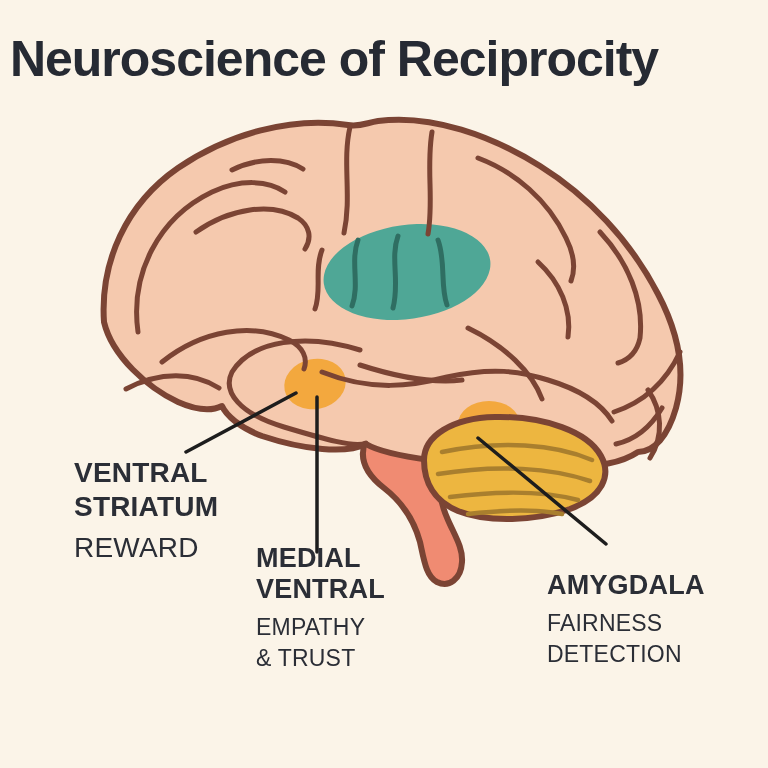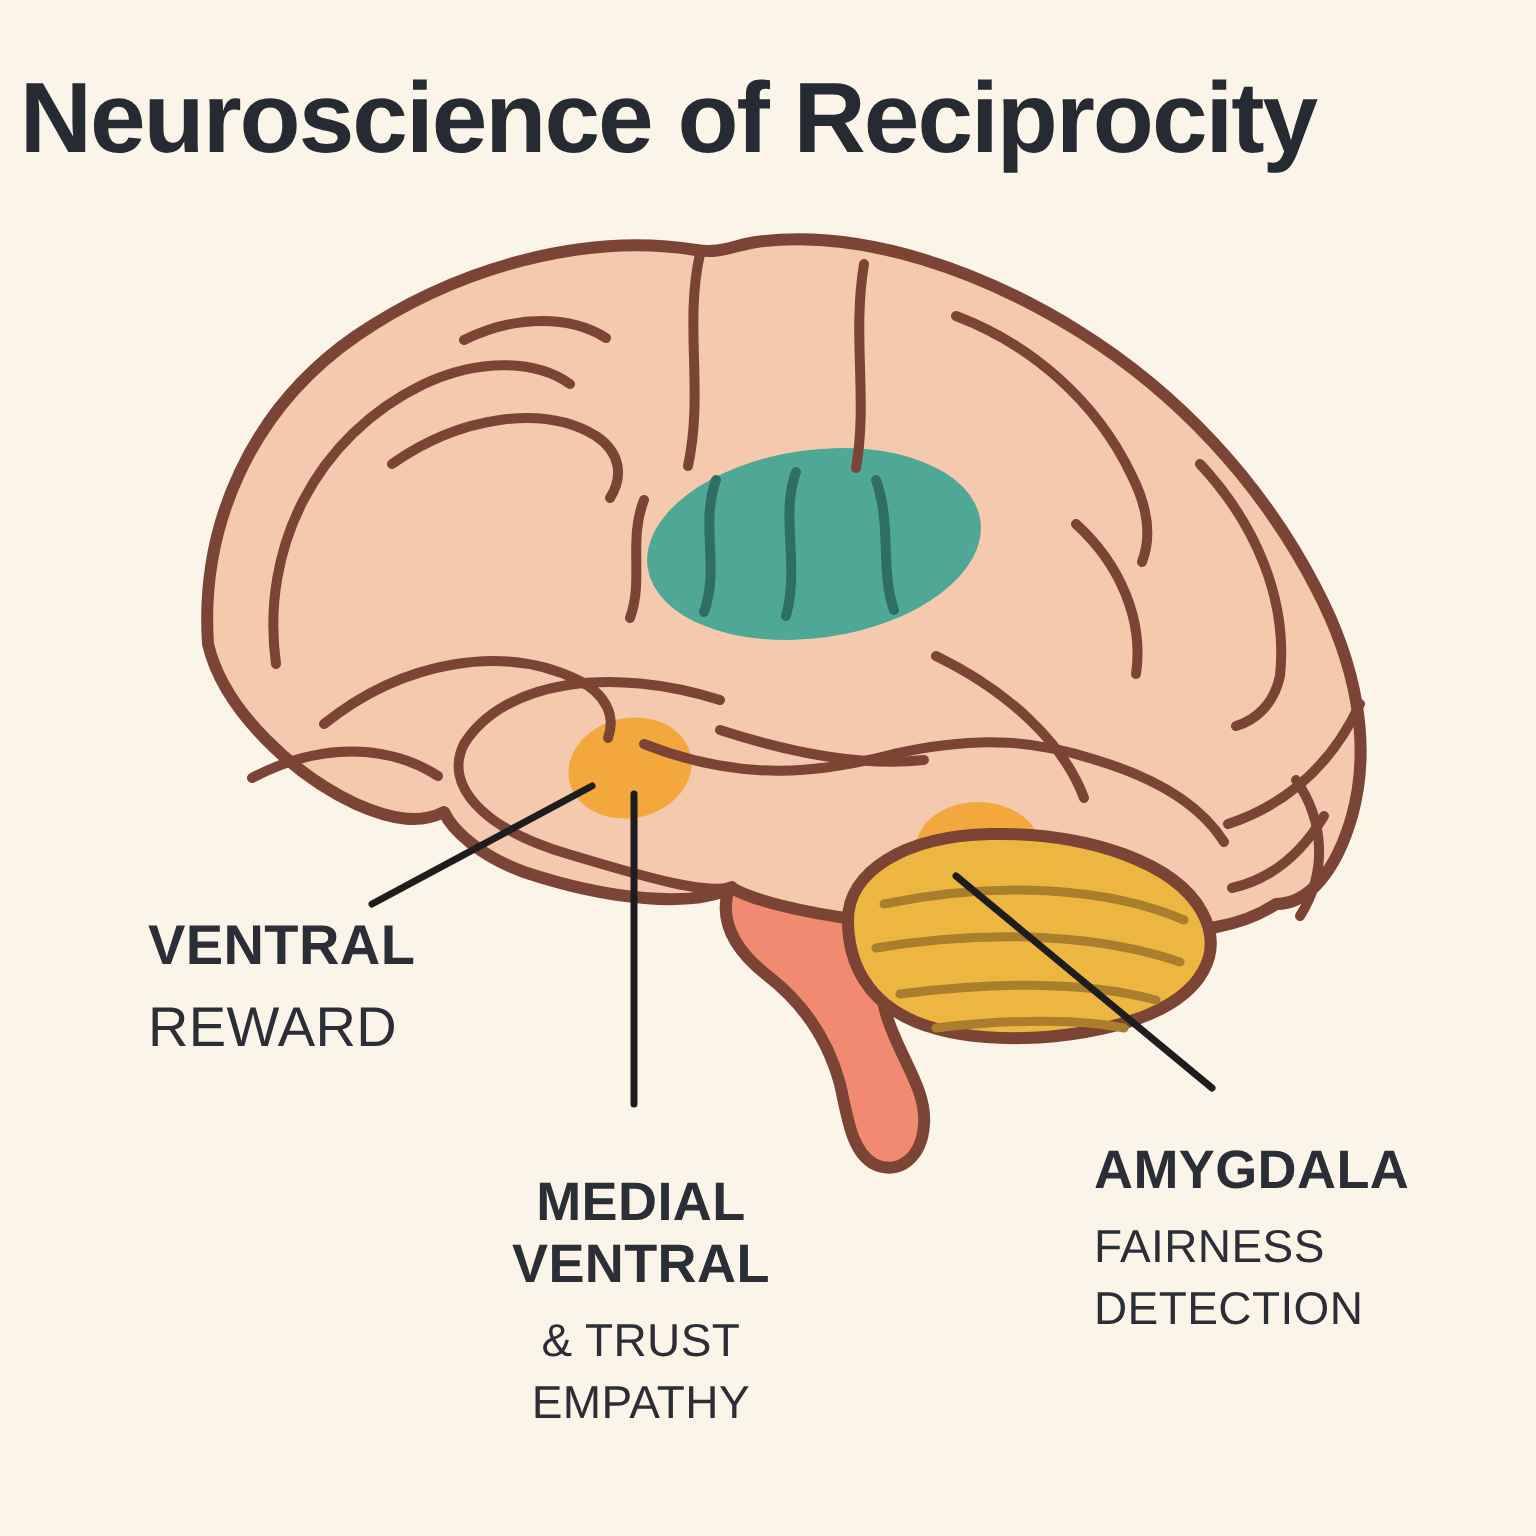"STRIATUM" div.name-line { html: none -> <div>STRIATUM</div> }
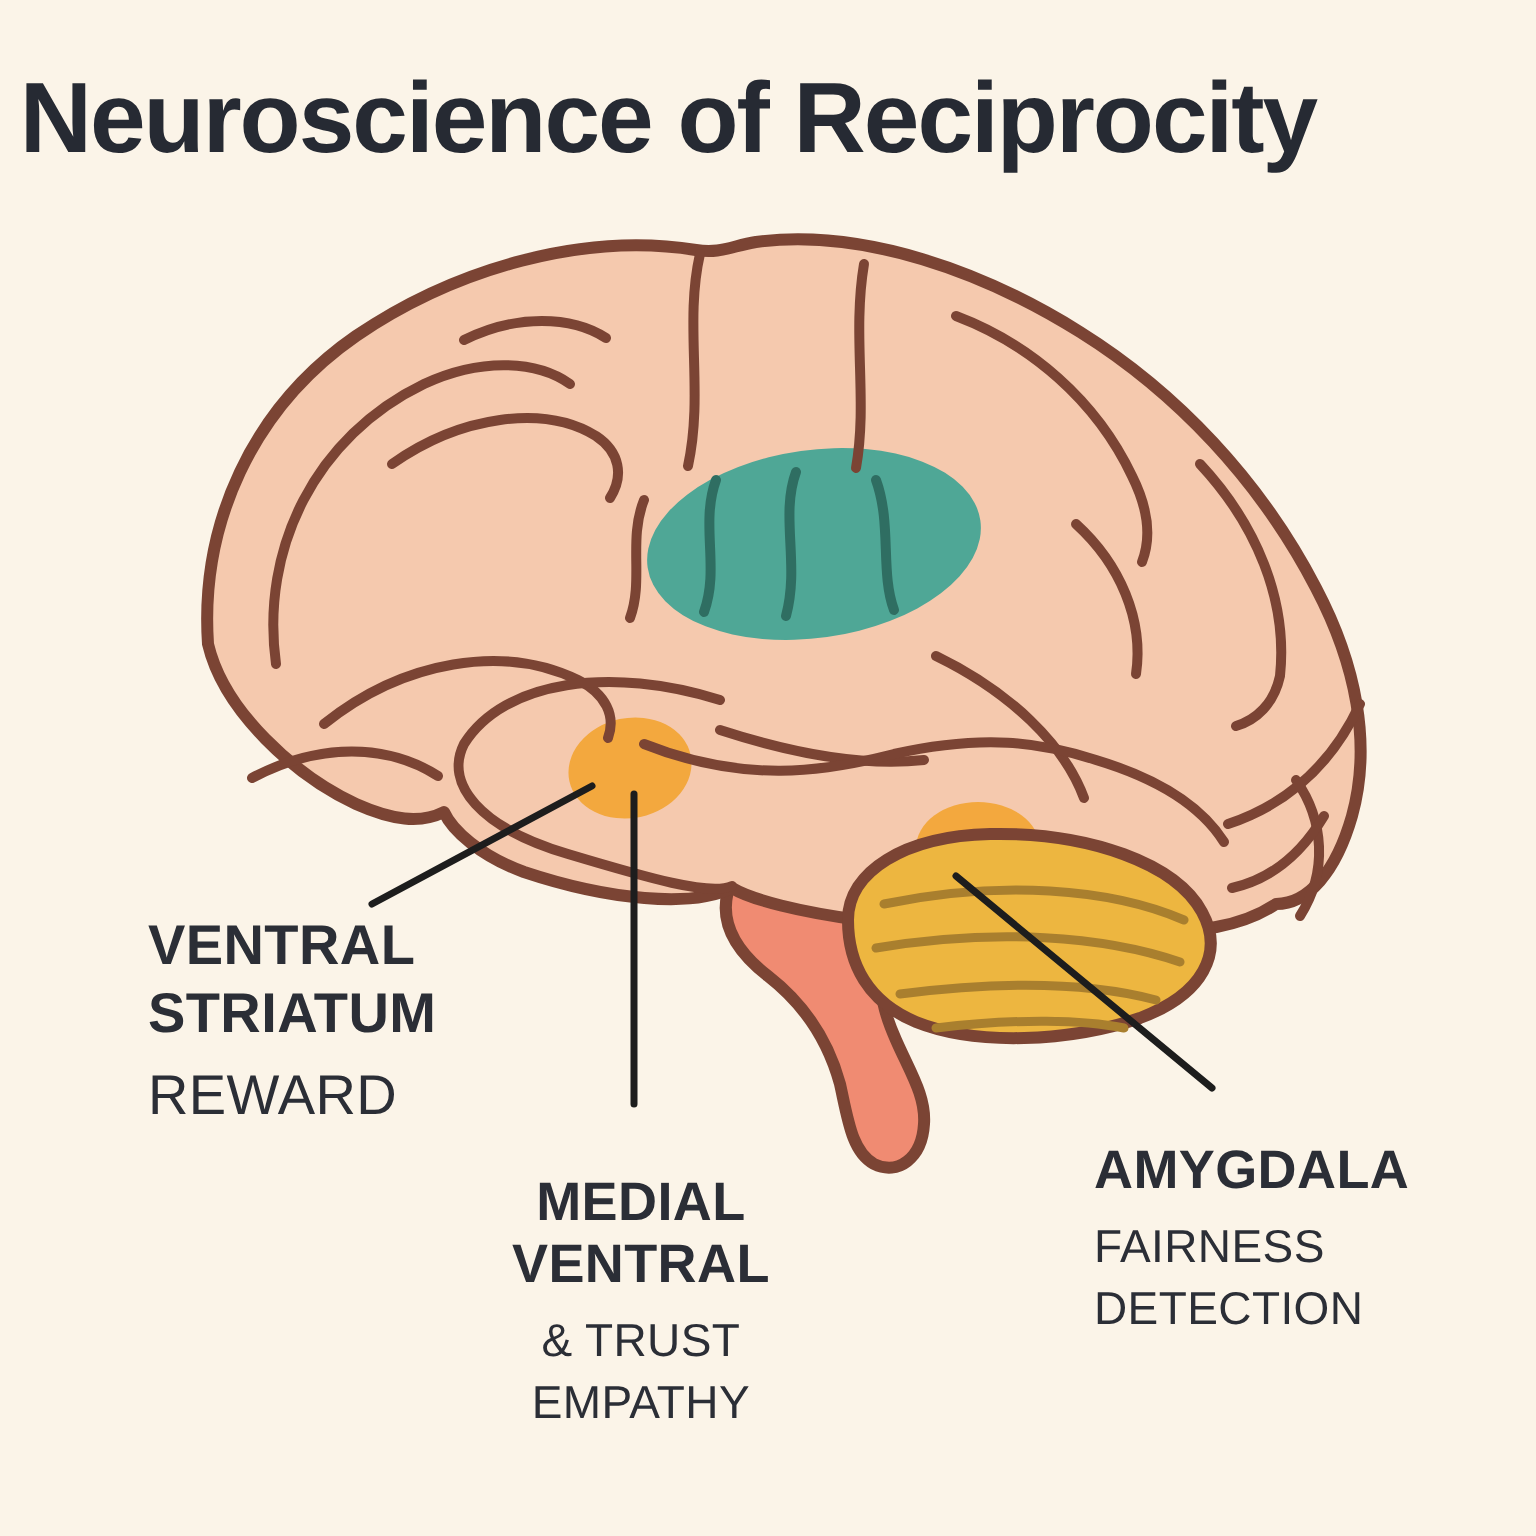"MEDIAL" .label-mpfc { text-align: center -> none; top: 586px -> 543px }
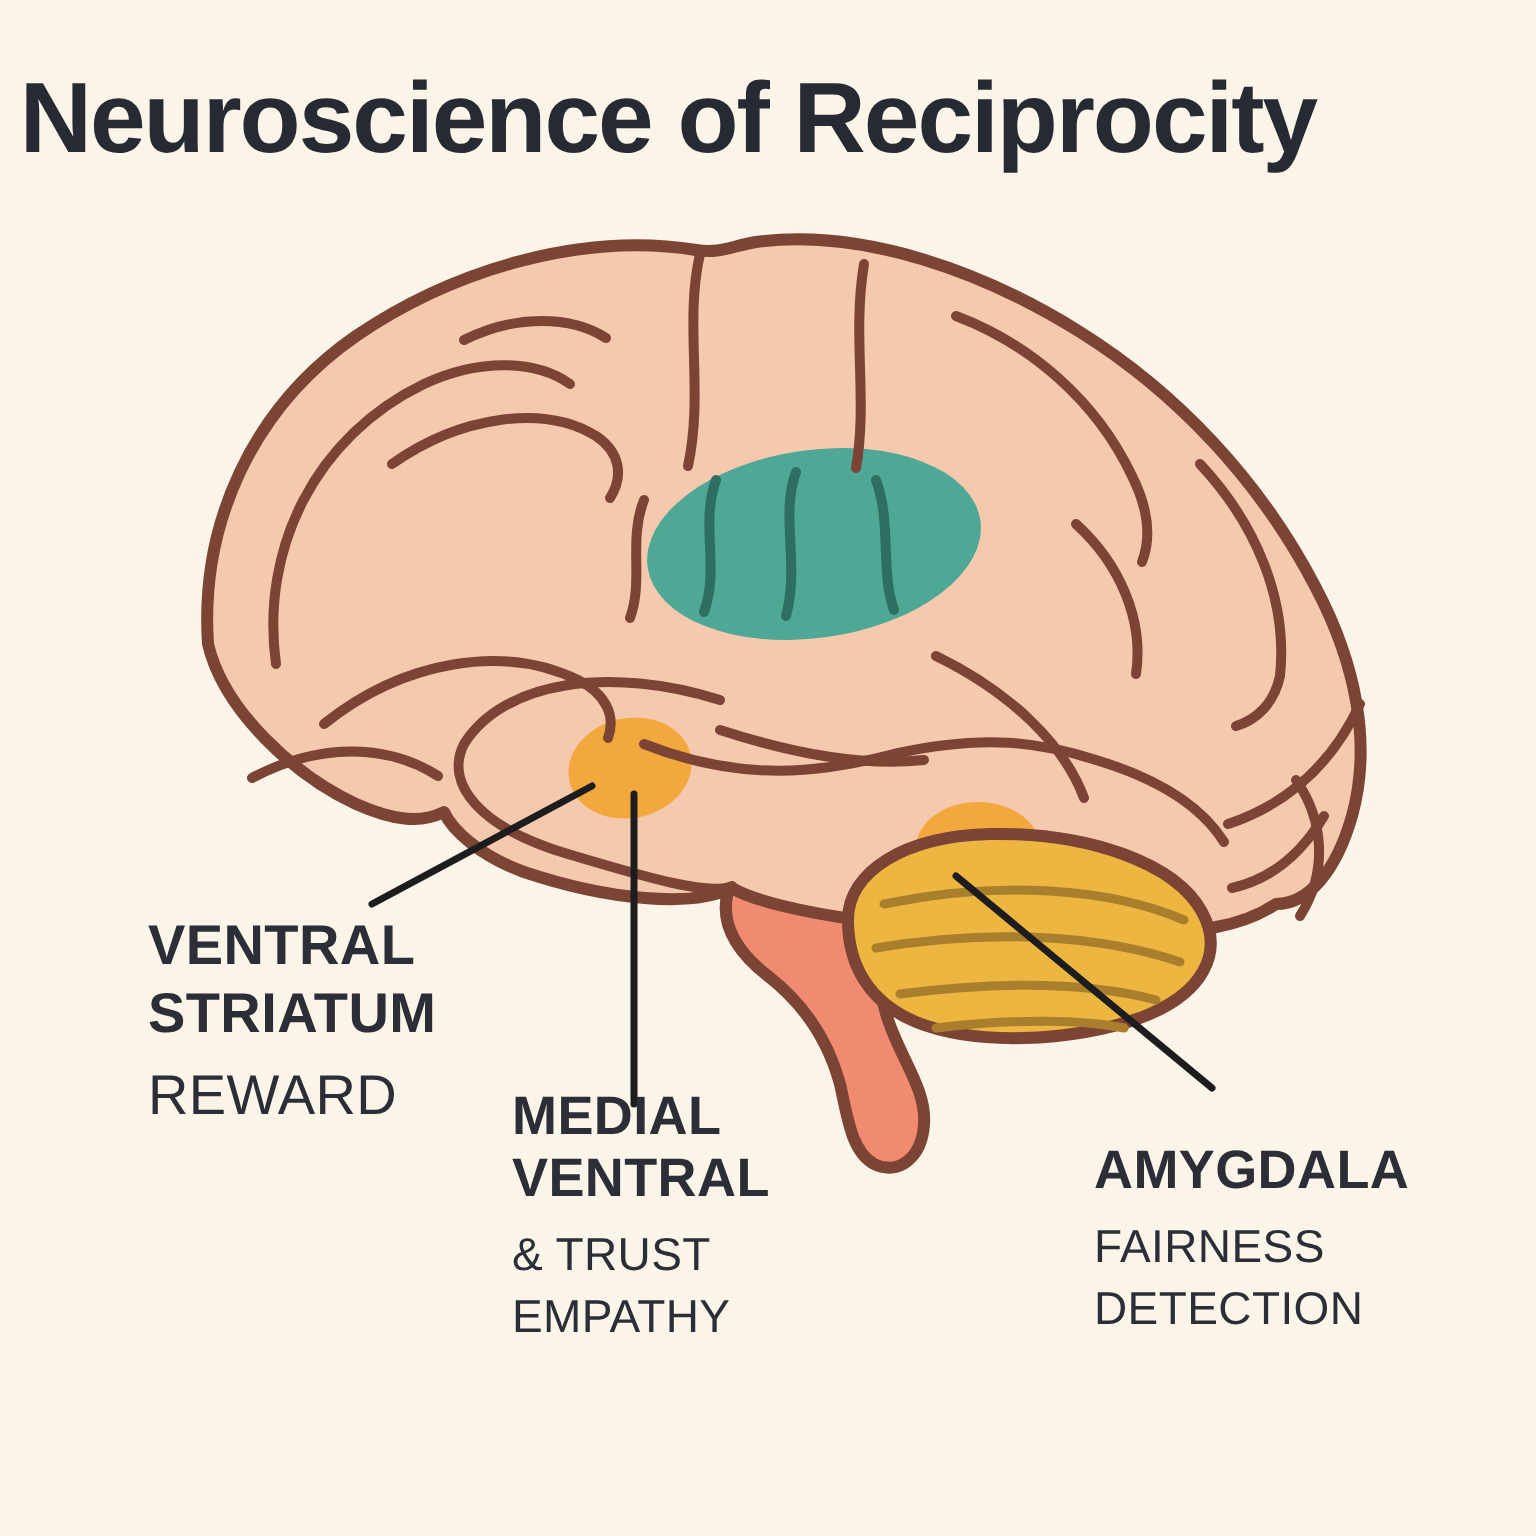"& TRUST" div.func-line { order: before "EMPATHY" -> after "EMPATHY" }
